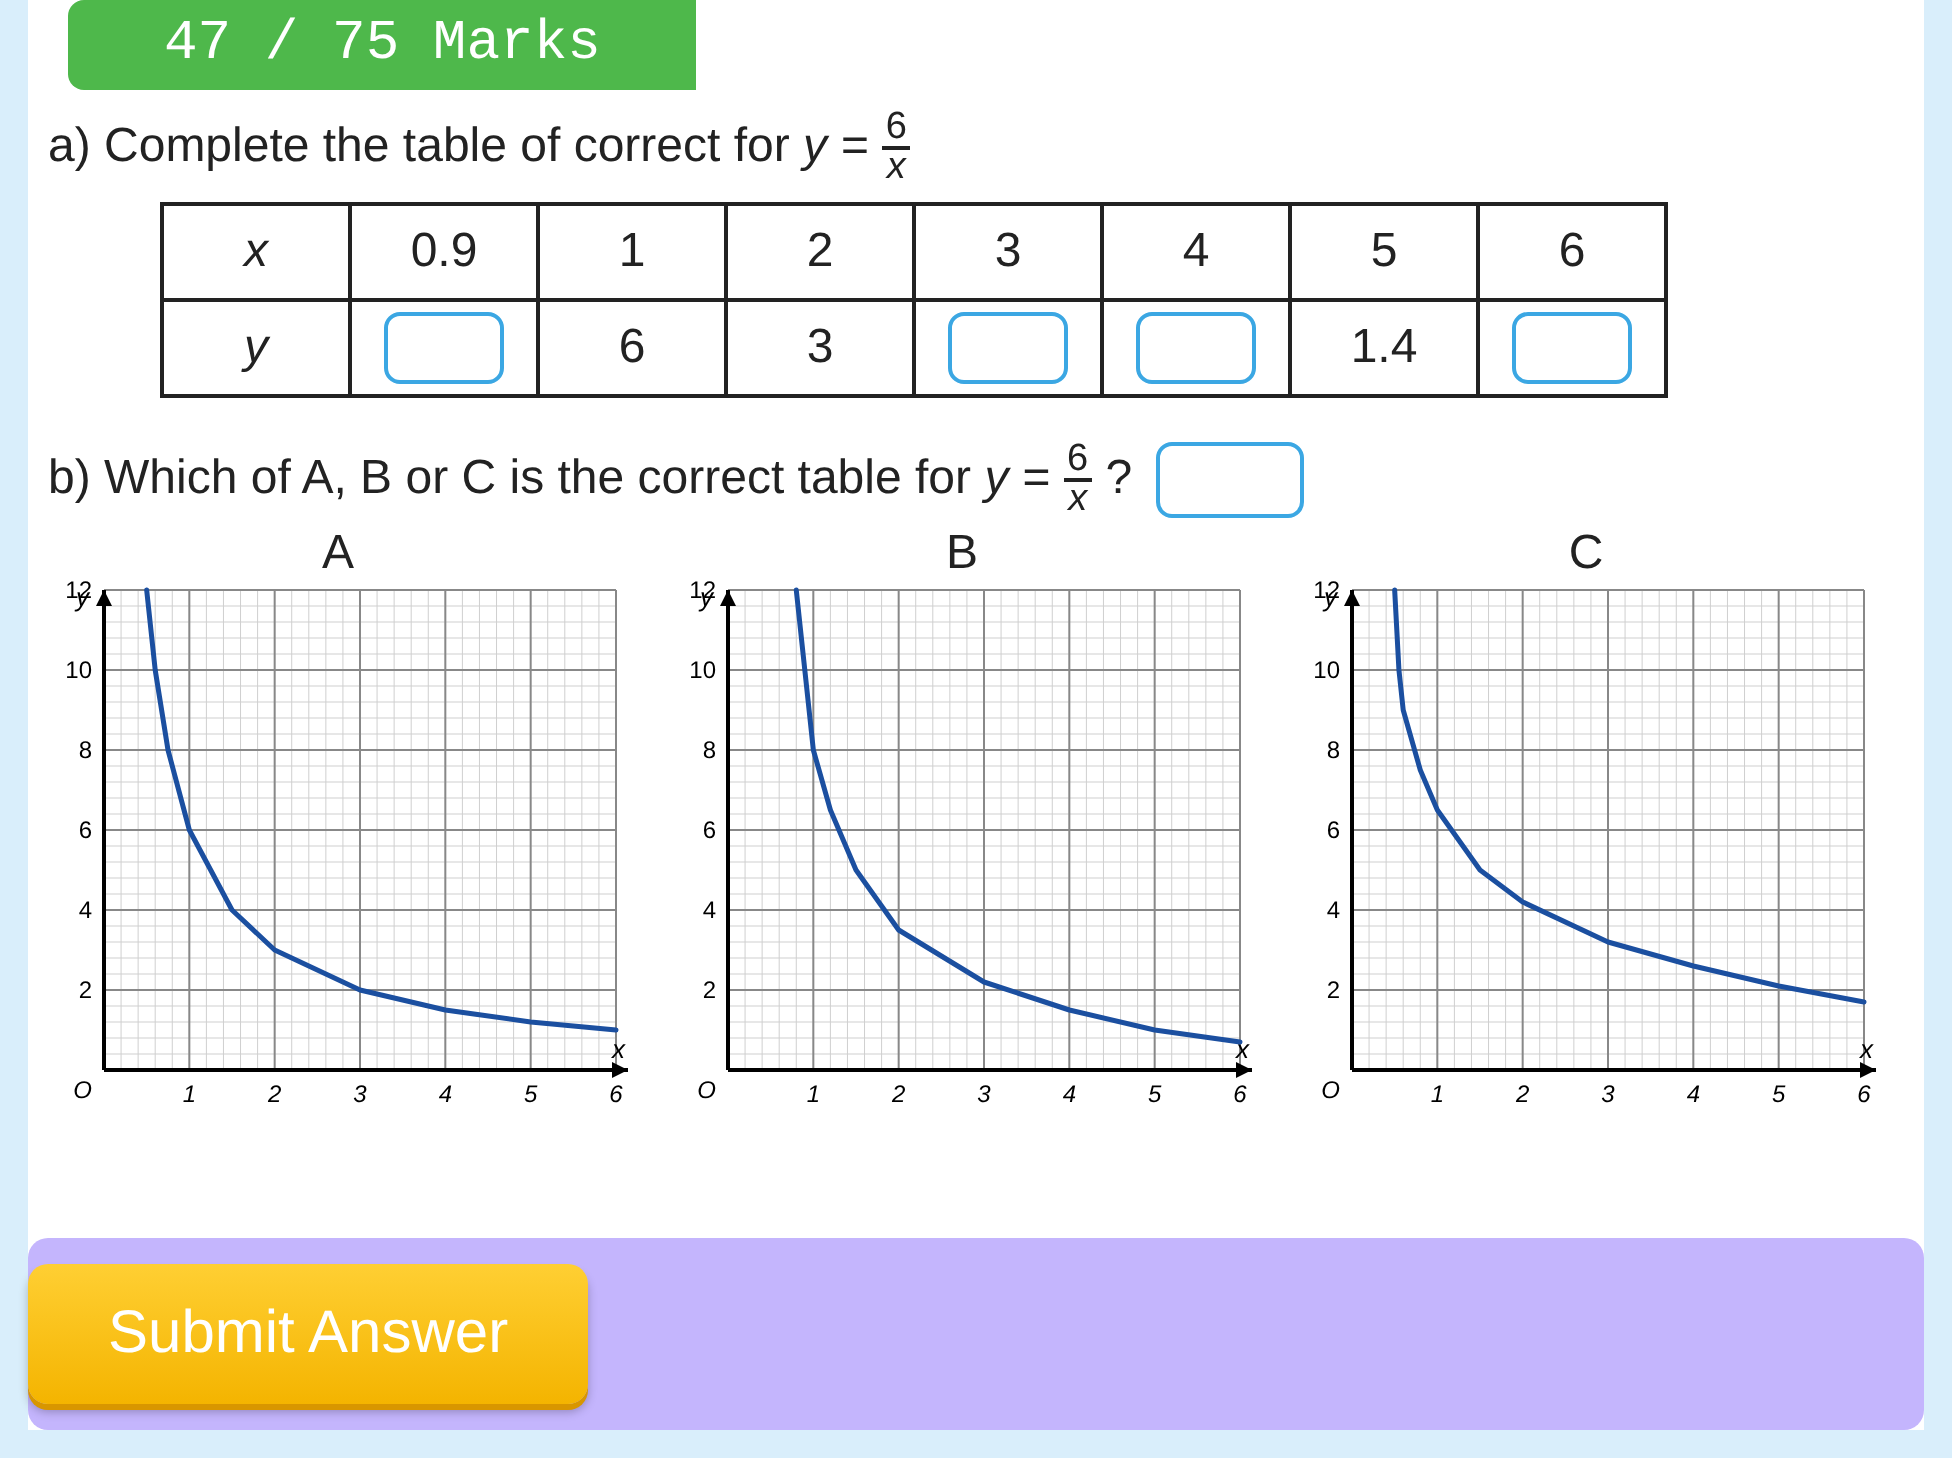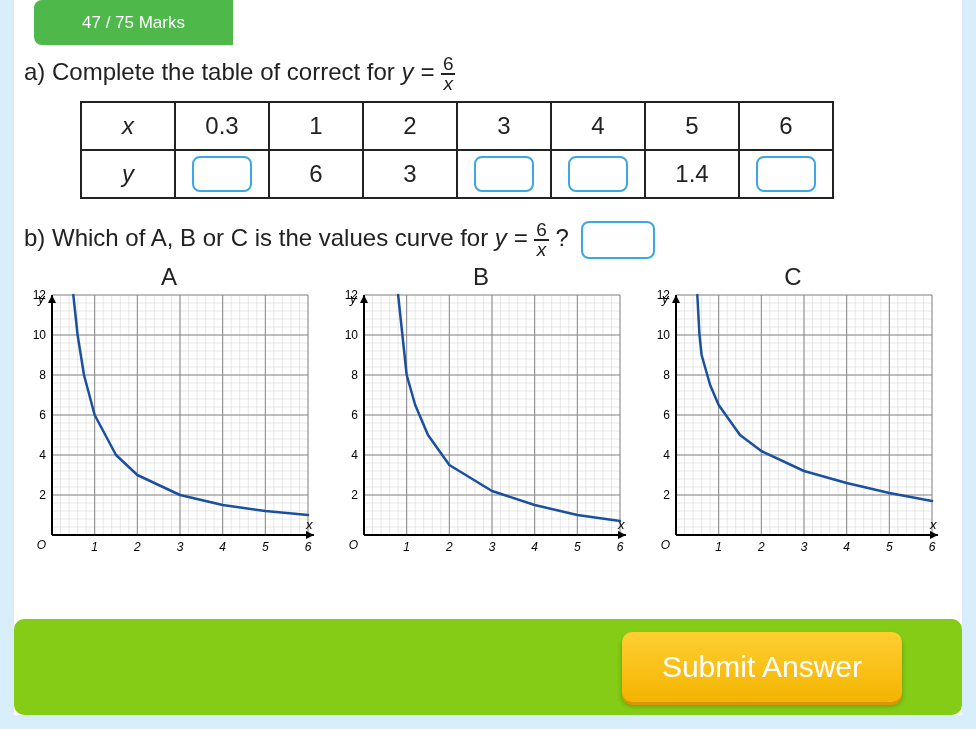"47 / 75 Marks" .marks { font-family: none -> Liberation Mono, monospace; font-size: 17px -> 28px }
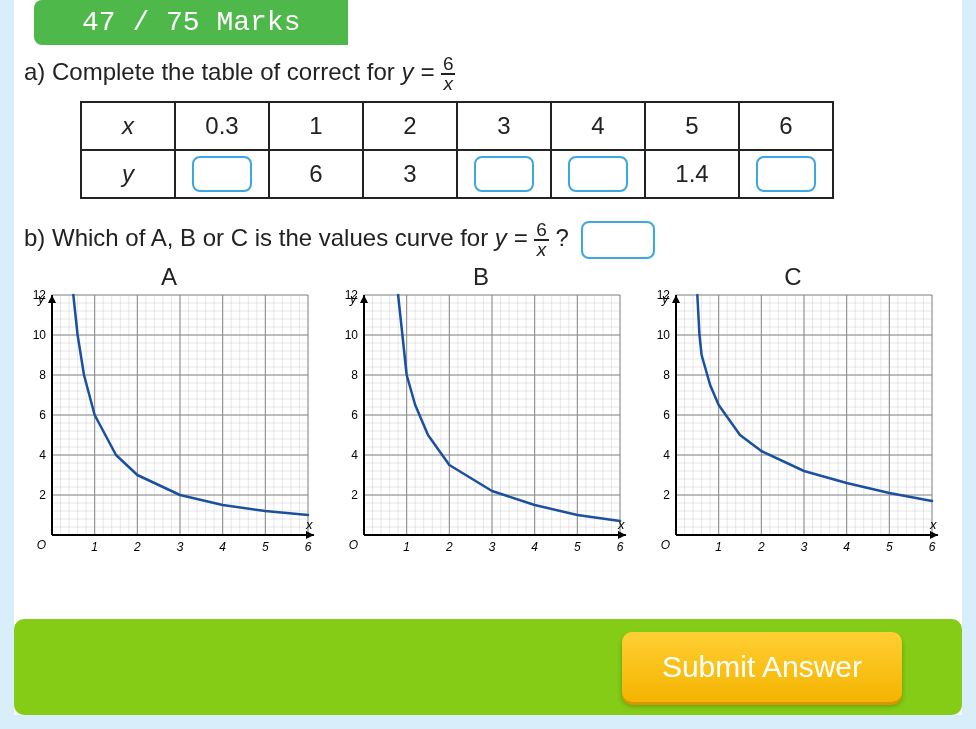"0.3" td { text: 0.3 -> 0.9 }
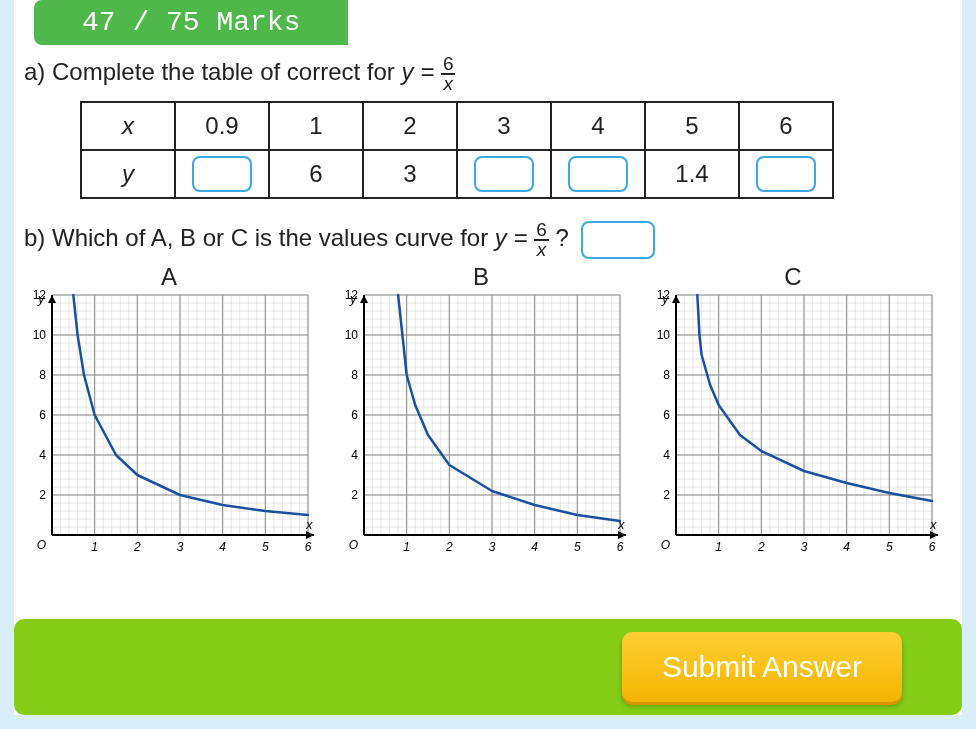"b) Which of A, B" span { text: values curve -> correct table }
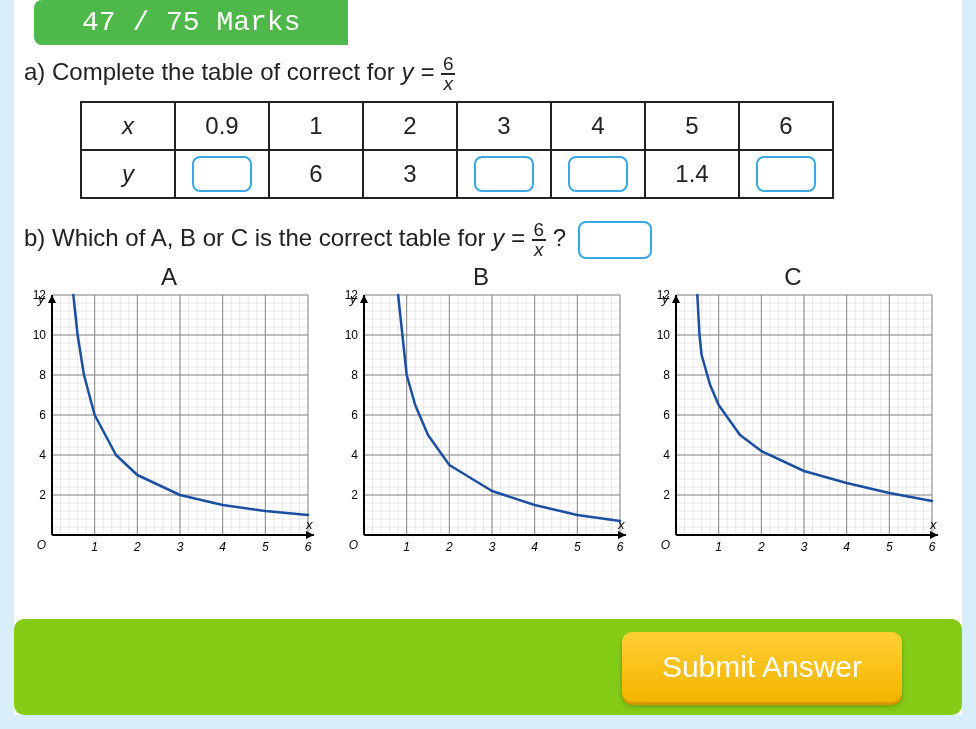"Submit Answer" .footer { background: #84cc16 -> #c4b5fd; justify-content: flex-end -> flex-start }
